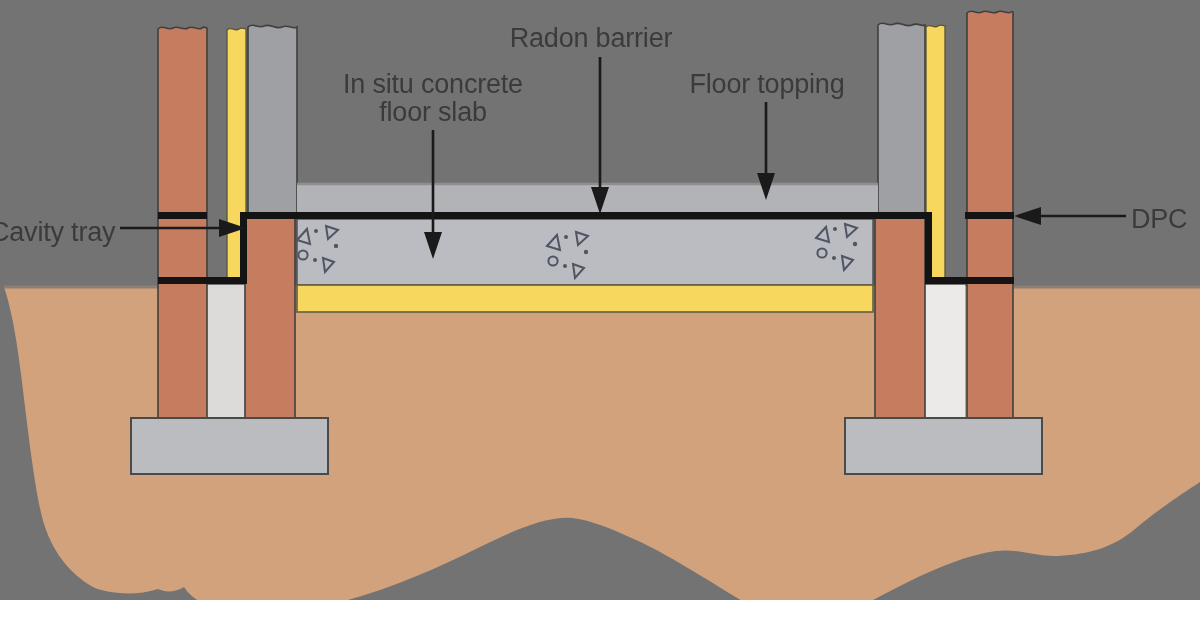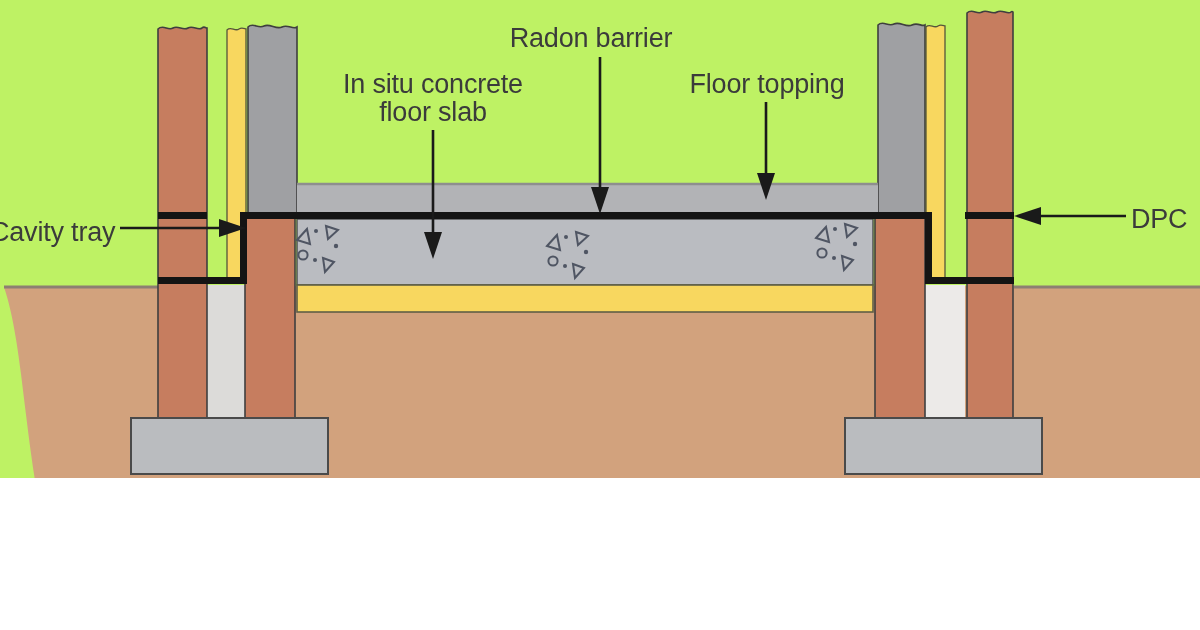"Radon barrier" .stage { background: #bef264 -> #737373; height: 478px -> 600px }
